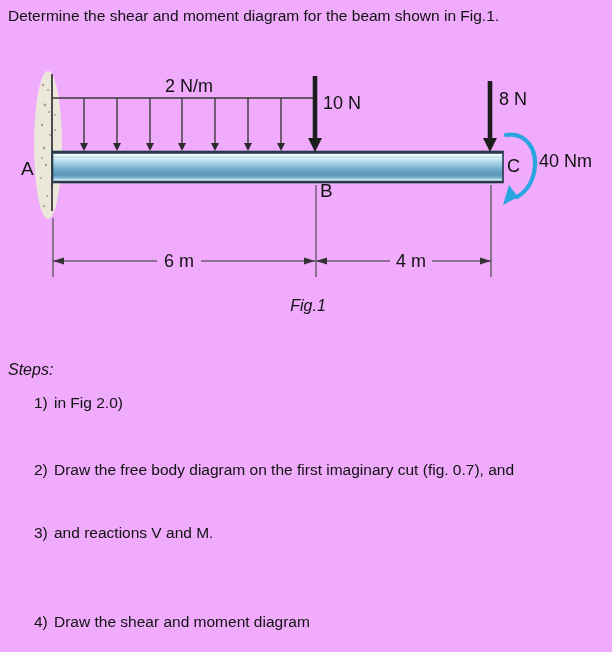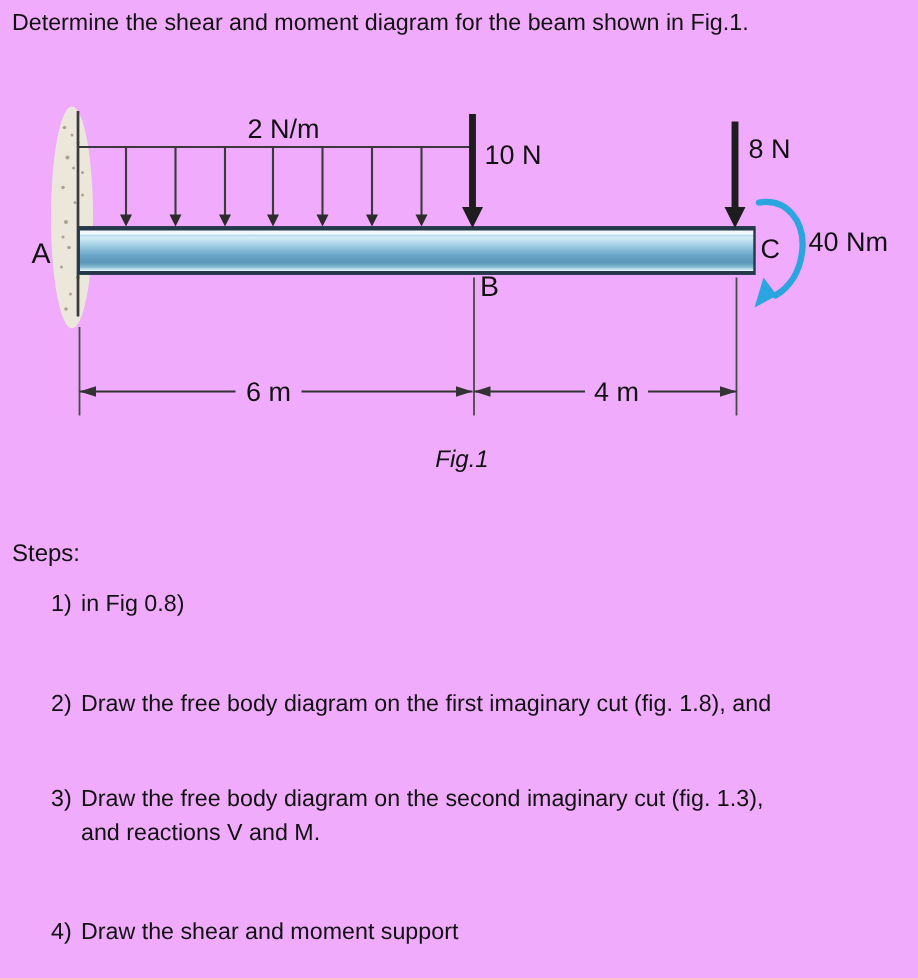"Steps:" .steps-heading { font-style: none -> italic }
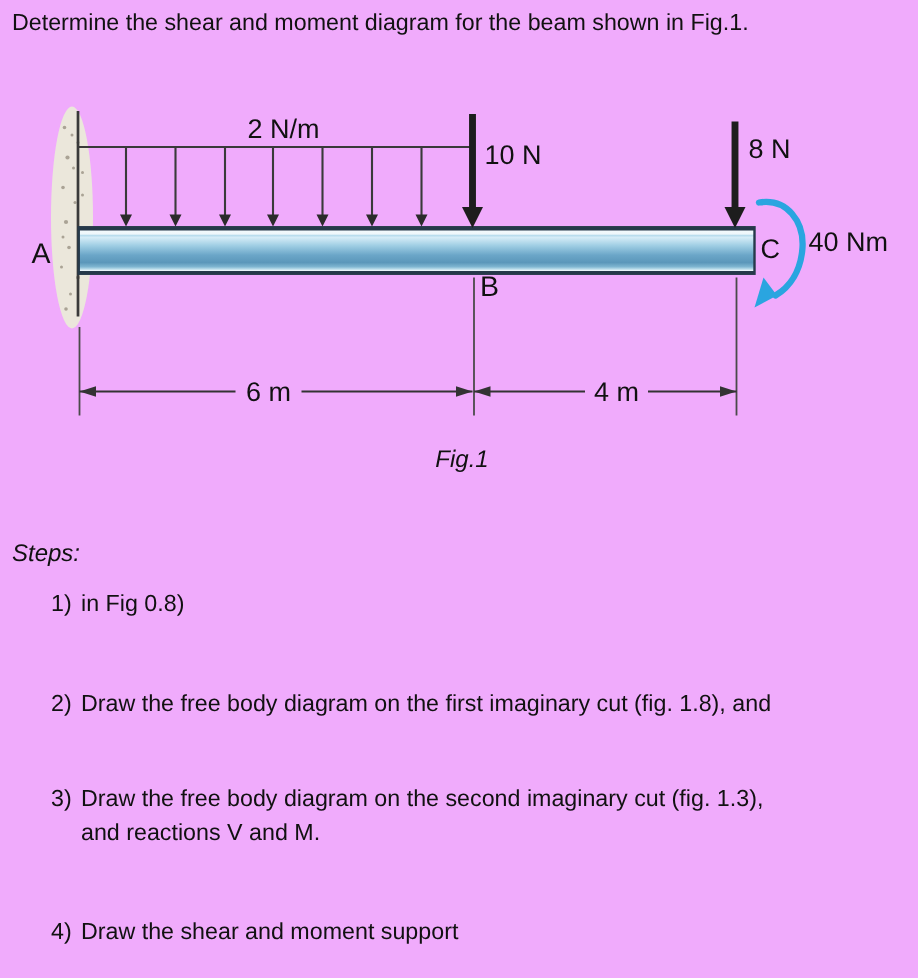"in Fig 0.8)" div { text: 0.8 -> 2.0 }
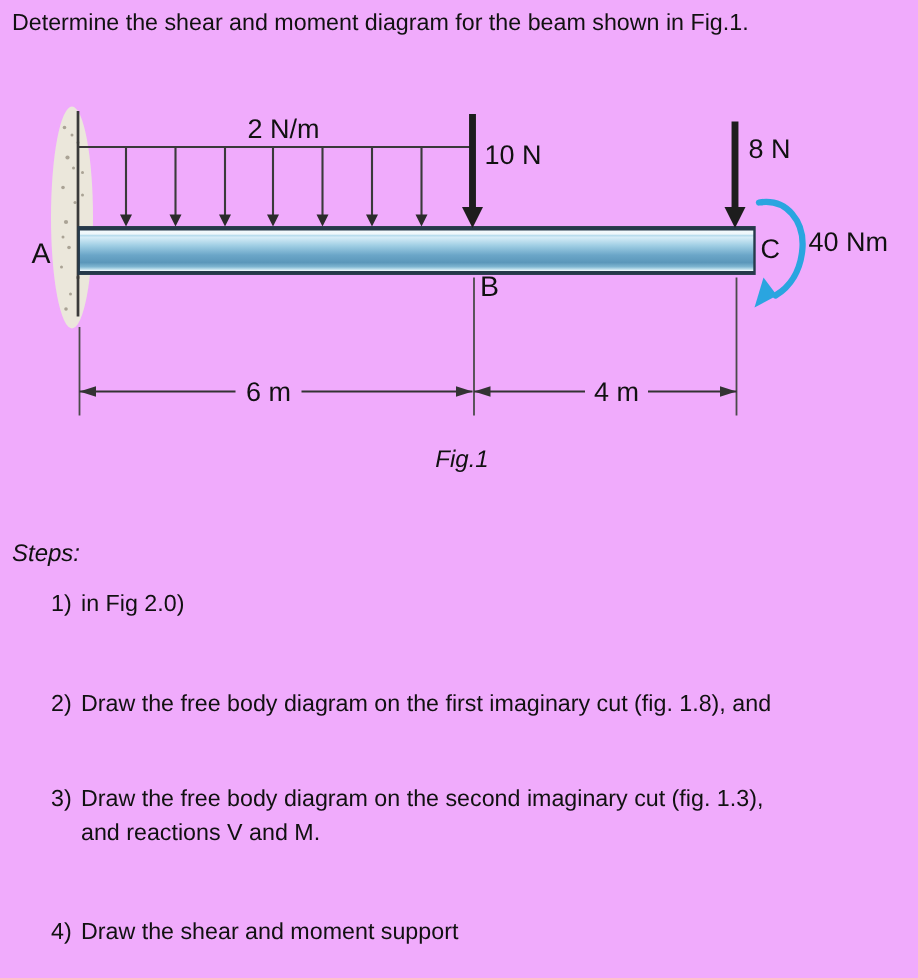"Draw the free body diagram on the first" div { text: 1.8 -> 0.7 }
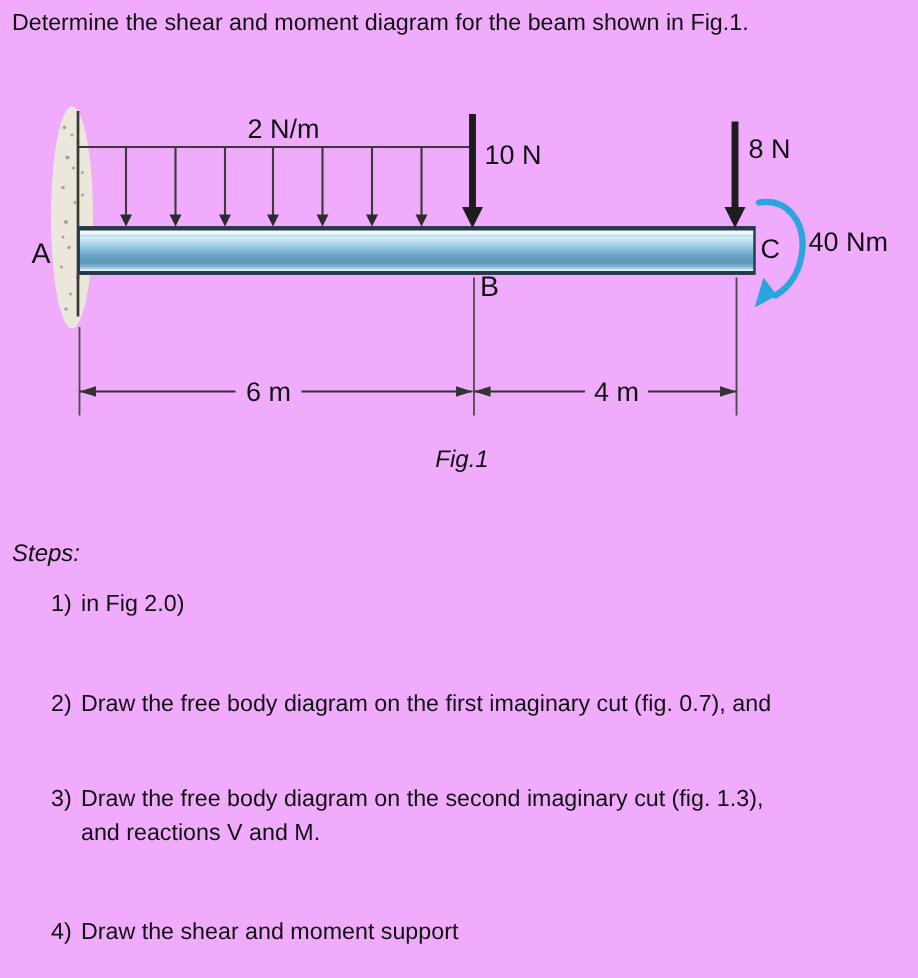"Draw the free body diagram on the second" div { html: <div>Draw the free body diagram on the second imaginary cut (fig. 1.3),</div> -> none }
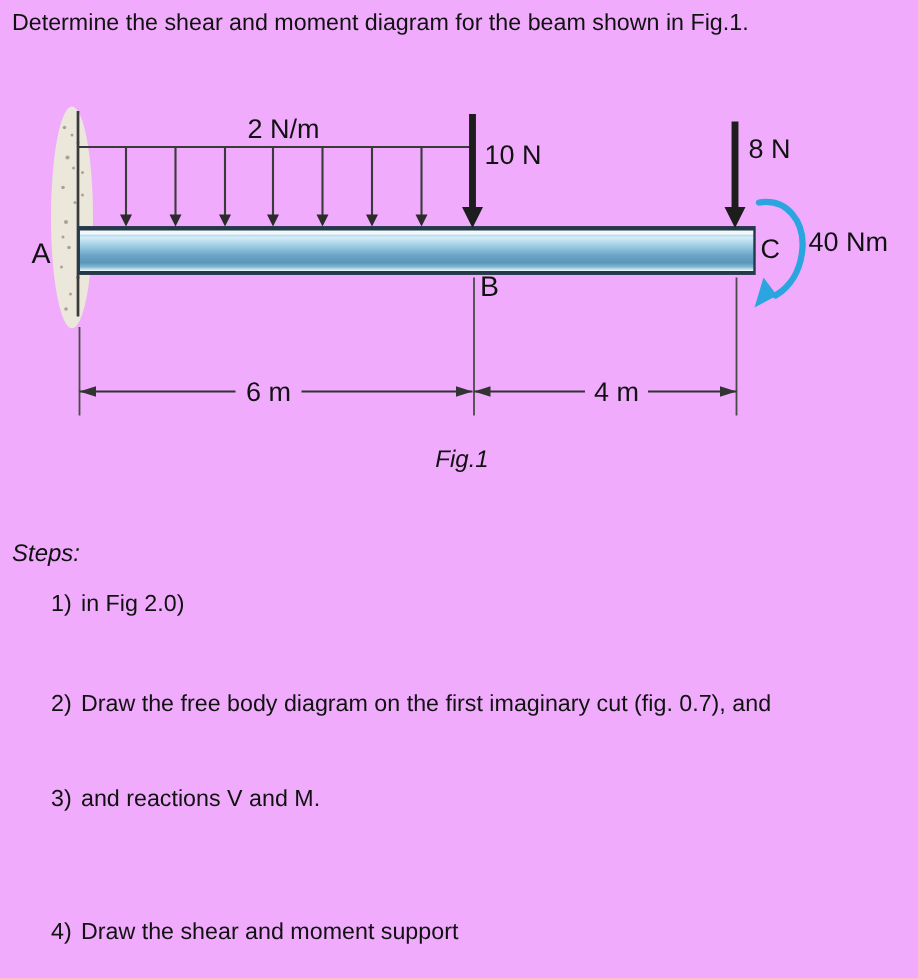"Draw the shear and moment" div { text: support -> diagram }
